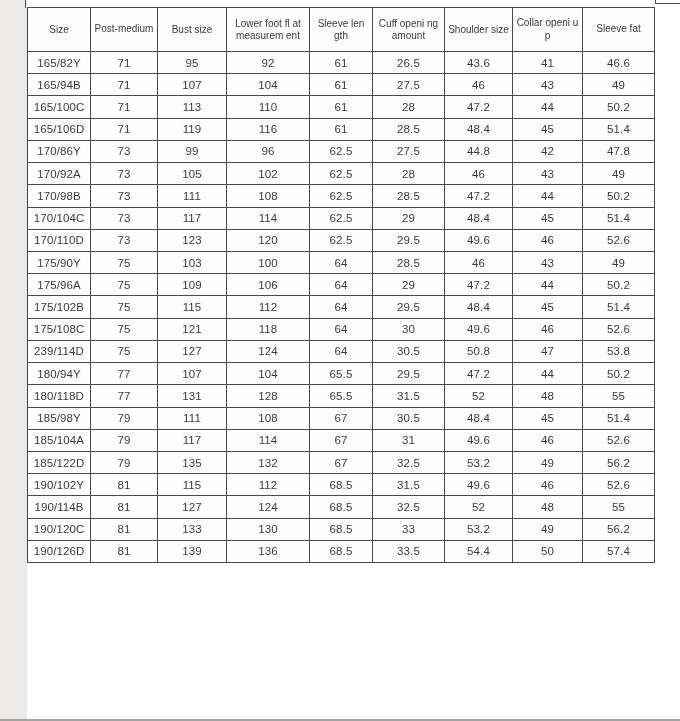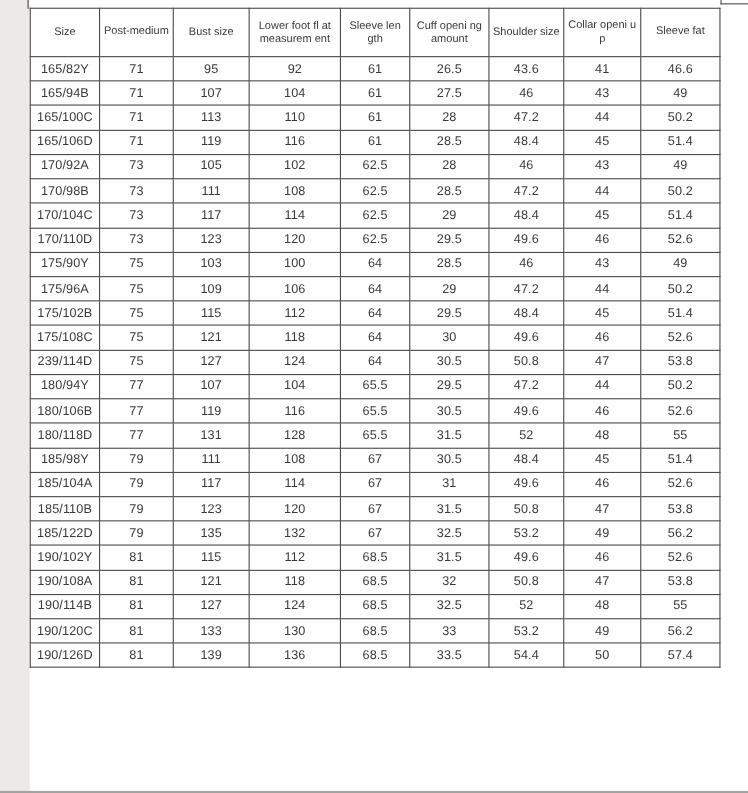"170/86Y" tr { html: none -> <tr> <td>170/86Y</td> <td>73</td> <td>99</td> <td>96</td> <td>62.5</td> <td>27.5</td> <td>44.8</td> <td>42</td> <td>47.8</td> </tr> }
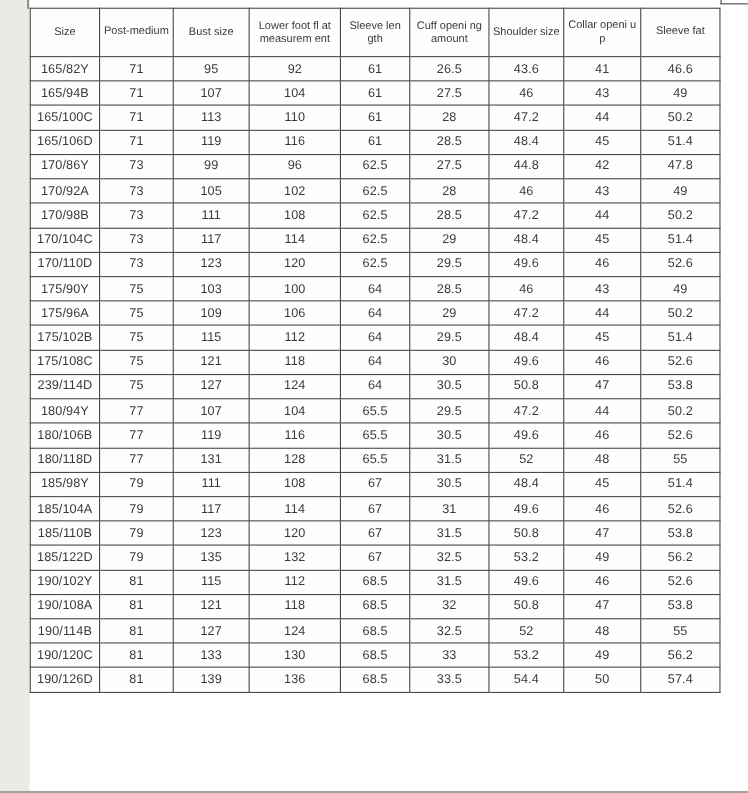"180/106B" tr { html: <tr> <td>180/106B</td> <td>77</td> <td>119</td> <td>116</td> <td>65.5</td> <td>30.5</td> <td>49.6</td> <td>46</td> <td>52.6</td> </tr> -> none }
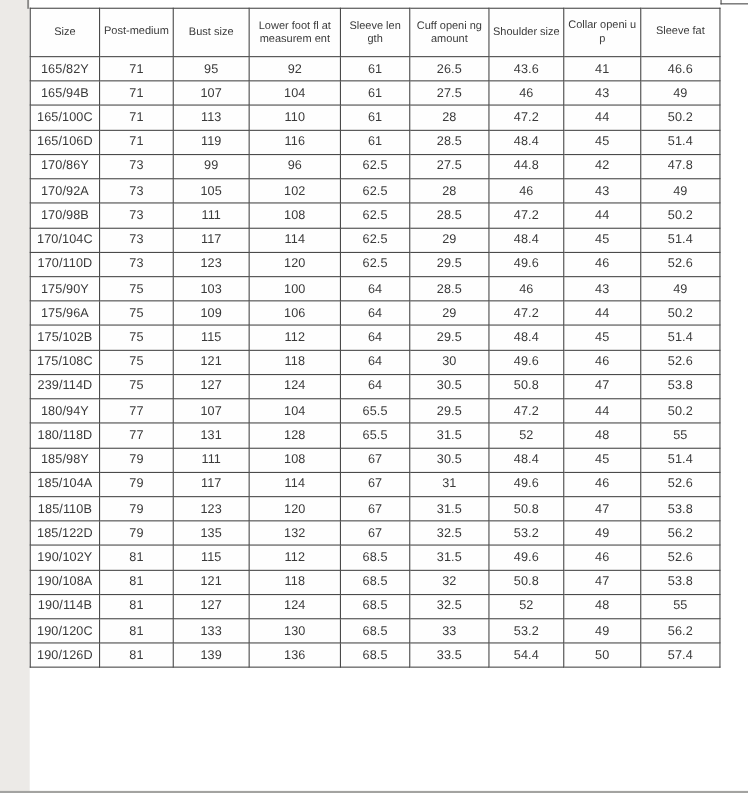"185/110B" tr { html: <tr> <td>185/110B</td> <td>79</td> <td>123</td> <td>120</td> <td>67</td> <td>31.5</td> <td>50.8</td> <td>47</td> <td>53.8</td> </tr> -> none }
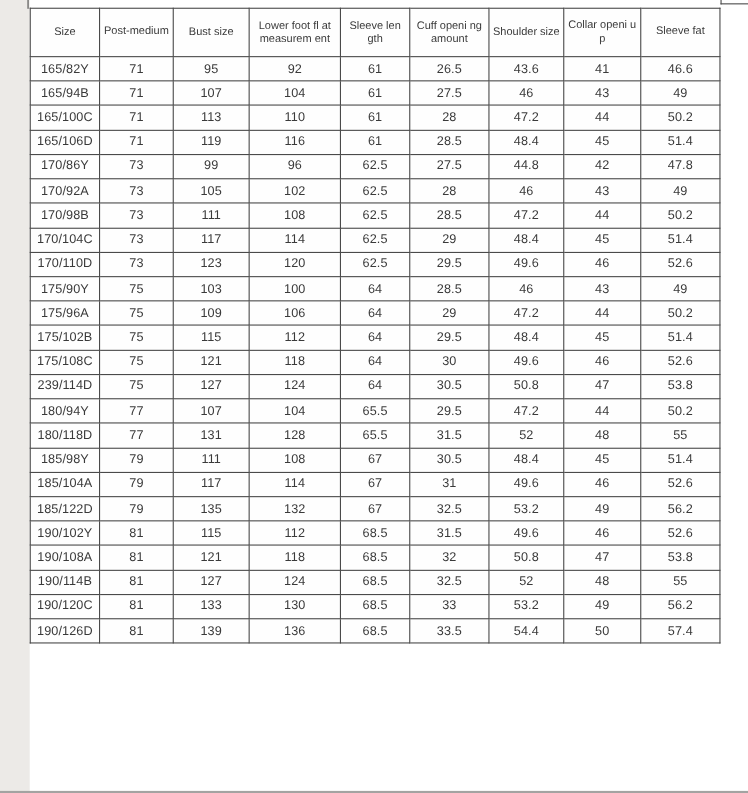"190/108A" tr { html: <tr> <td>190/108A</td> <td>81</td> <td>121</td> <td>118</td> <td>68.5</td> <td>32</td> <td>50.8</td> <td>47</td> <td>53.8</td> </tr> -> none }
